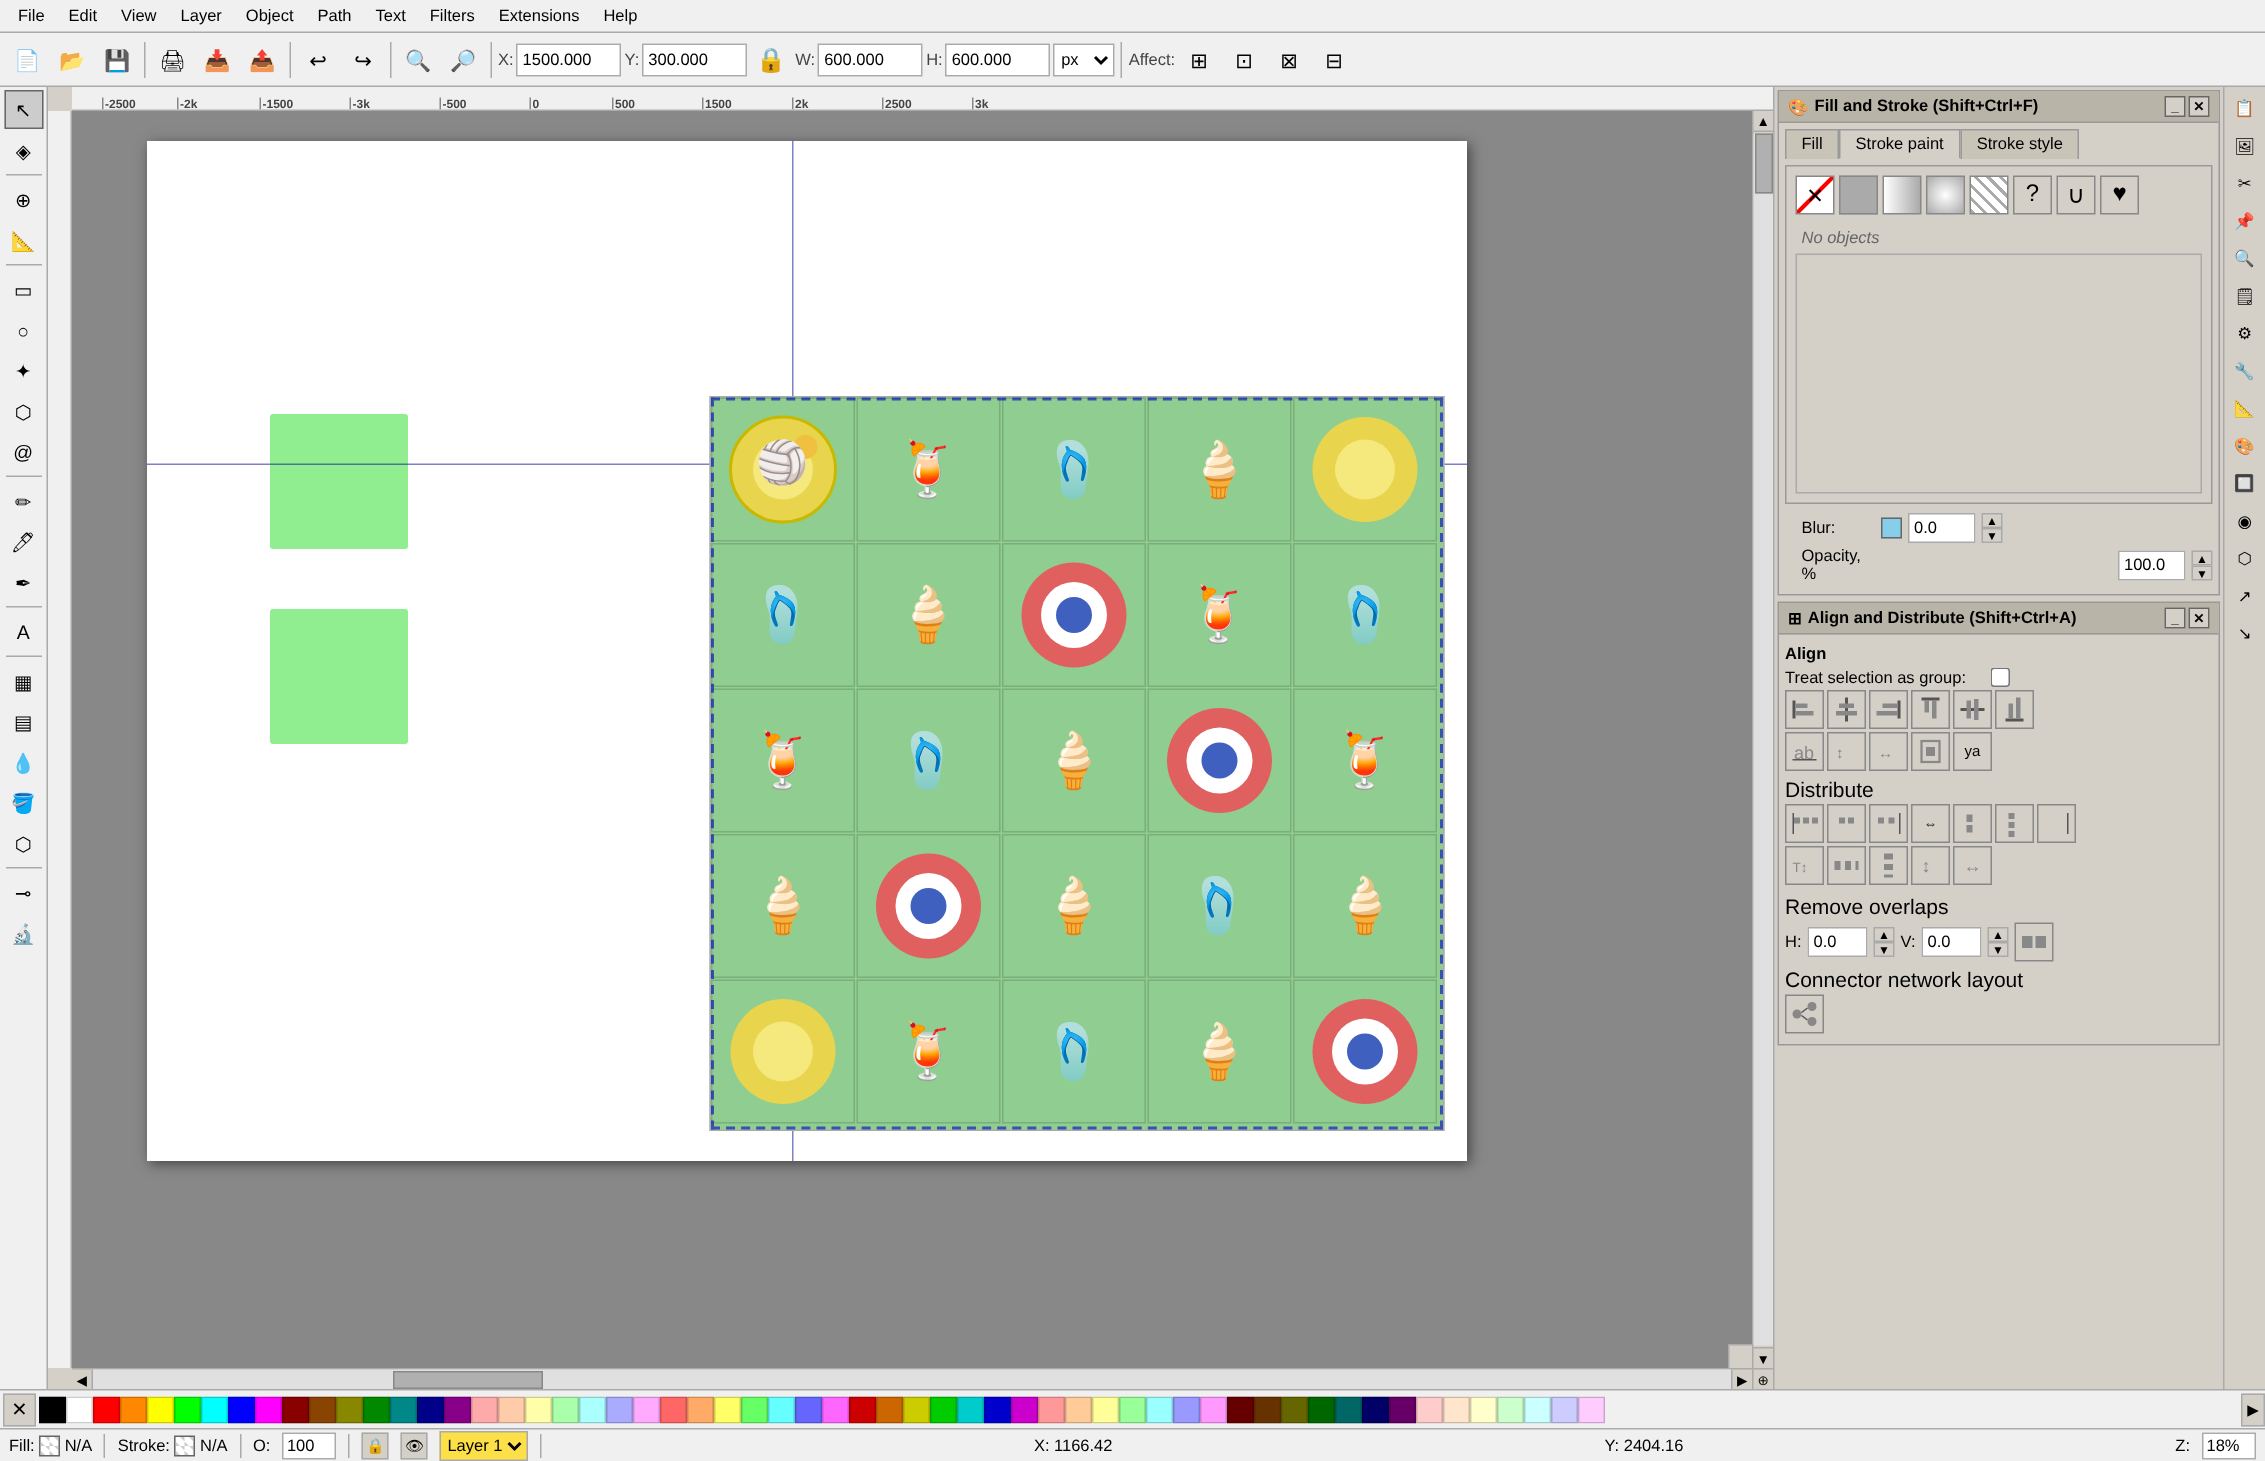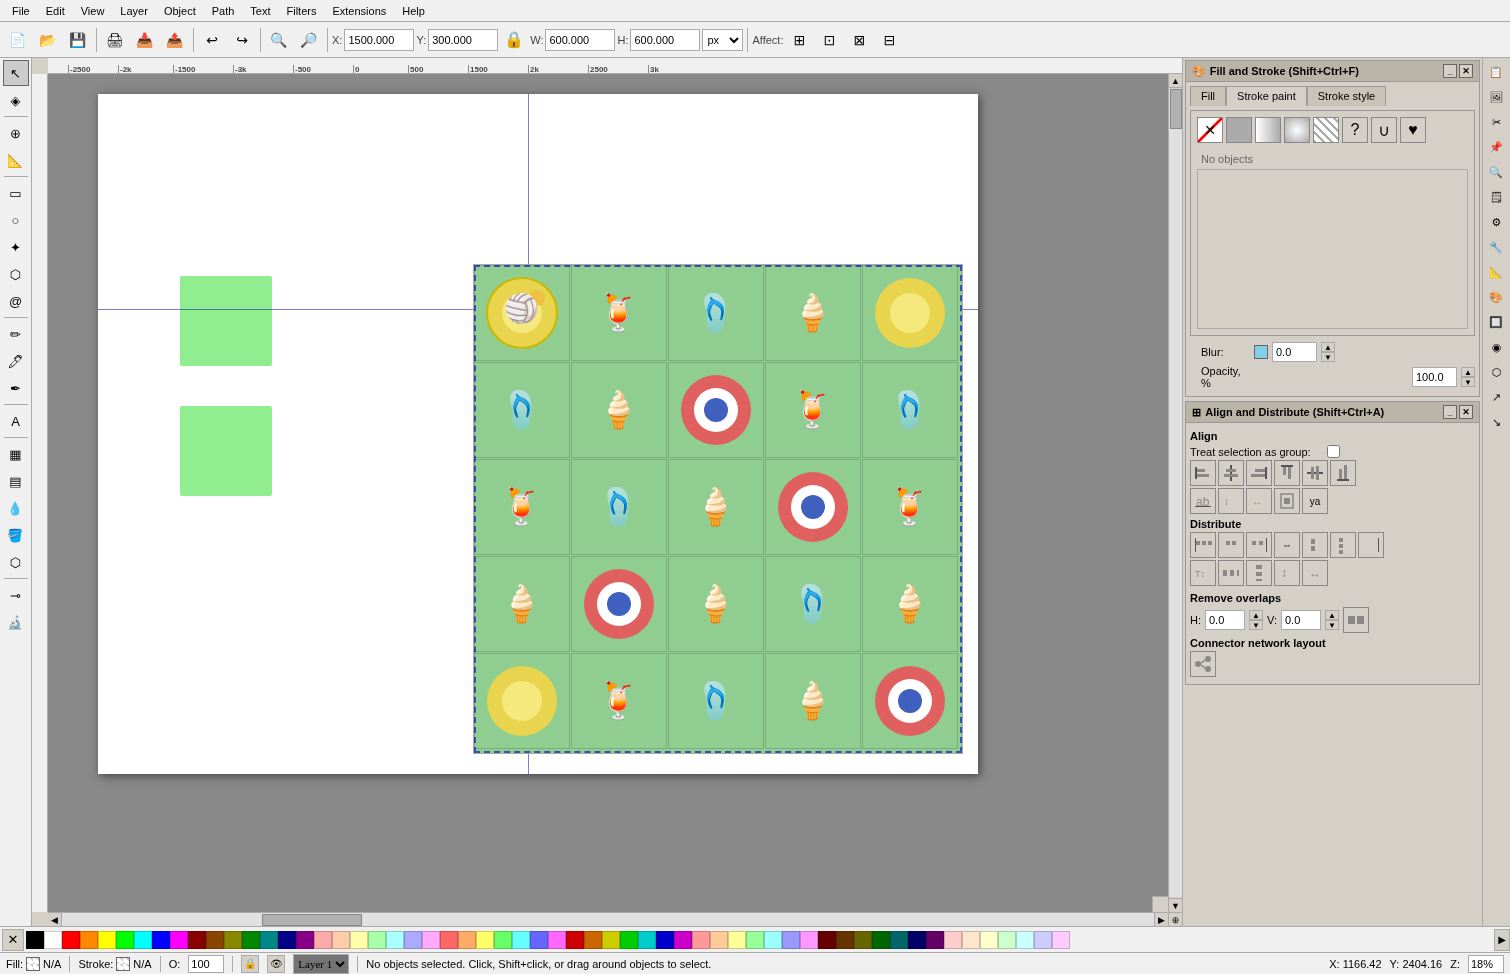"No objects" .no-objects { font-style: none -> italic }
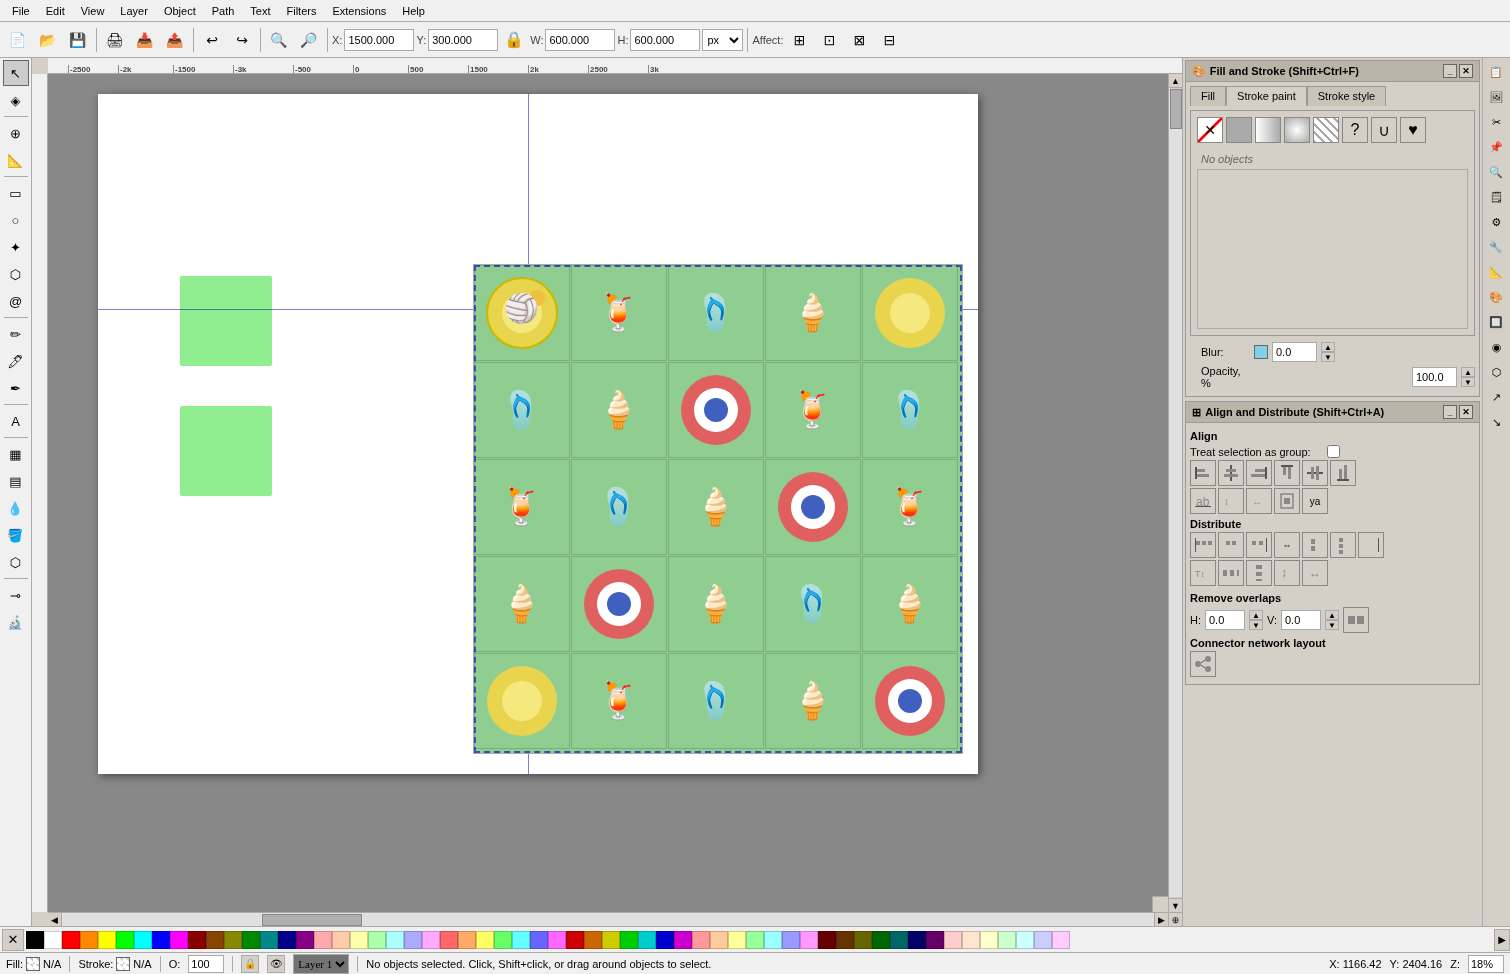"Distribute" .dist-label { font-size: 11px -> 14px; font-weight: bold -> normal }
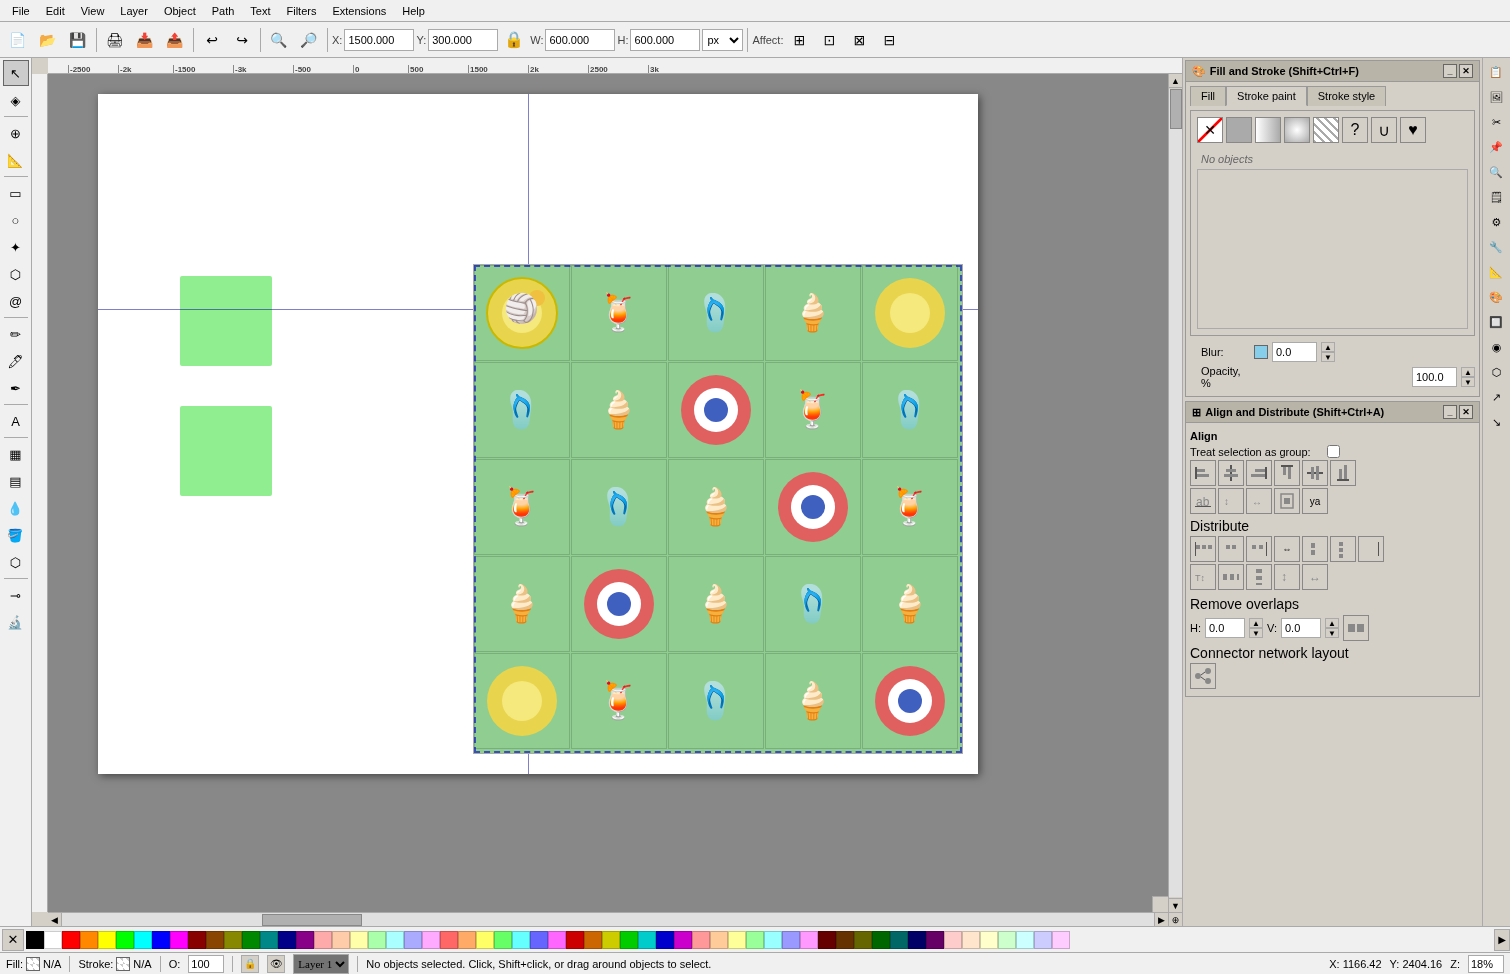"Layer 1" select { background: #737373 -> #fde047; font-family: Liberation Serif, serif -> none }
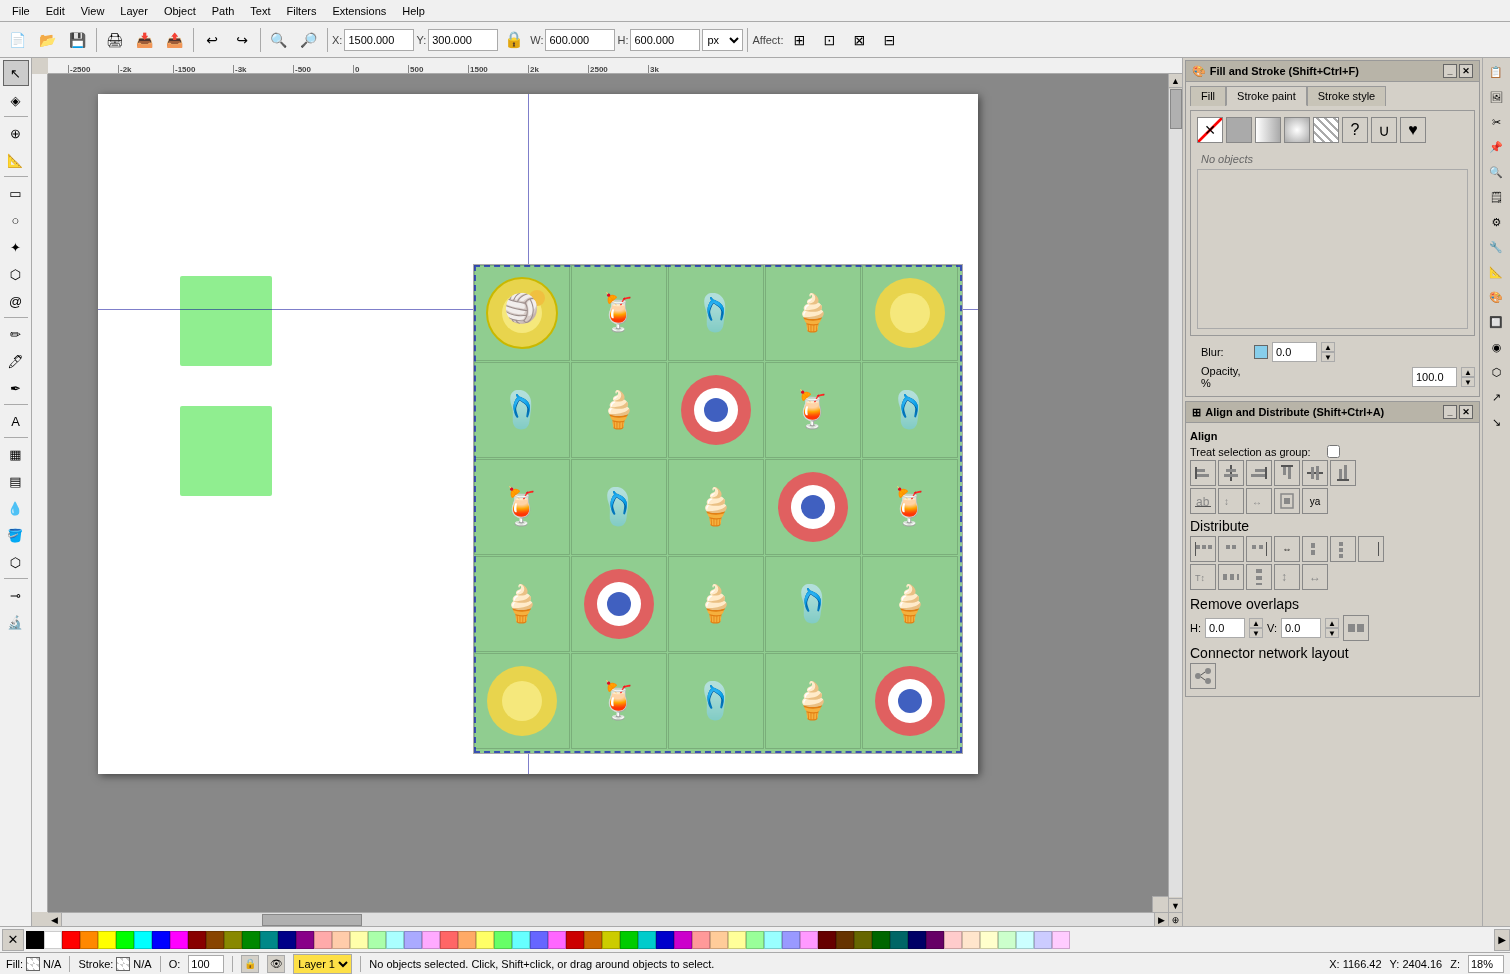"No objects selected. Click, Shift+click," span.status-msg { html: <span>No objects selected. Click, Shift+click, or drag around objects to select.</span> -> none }
